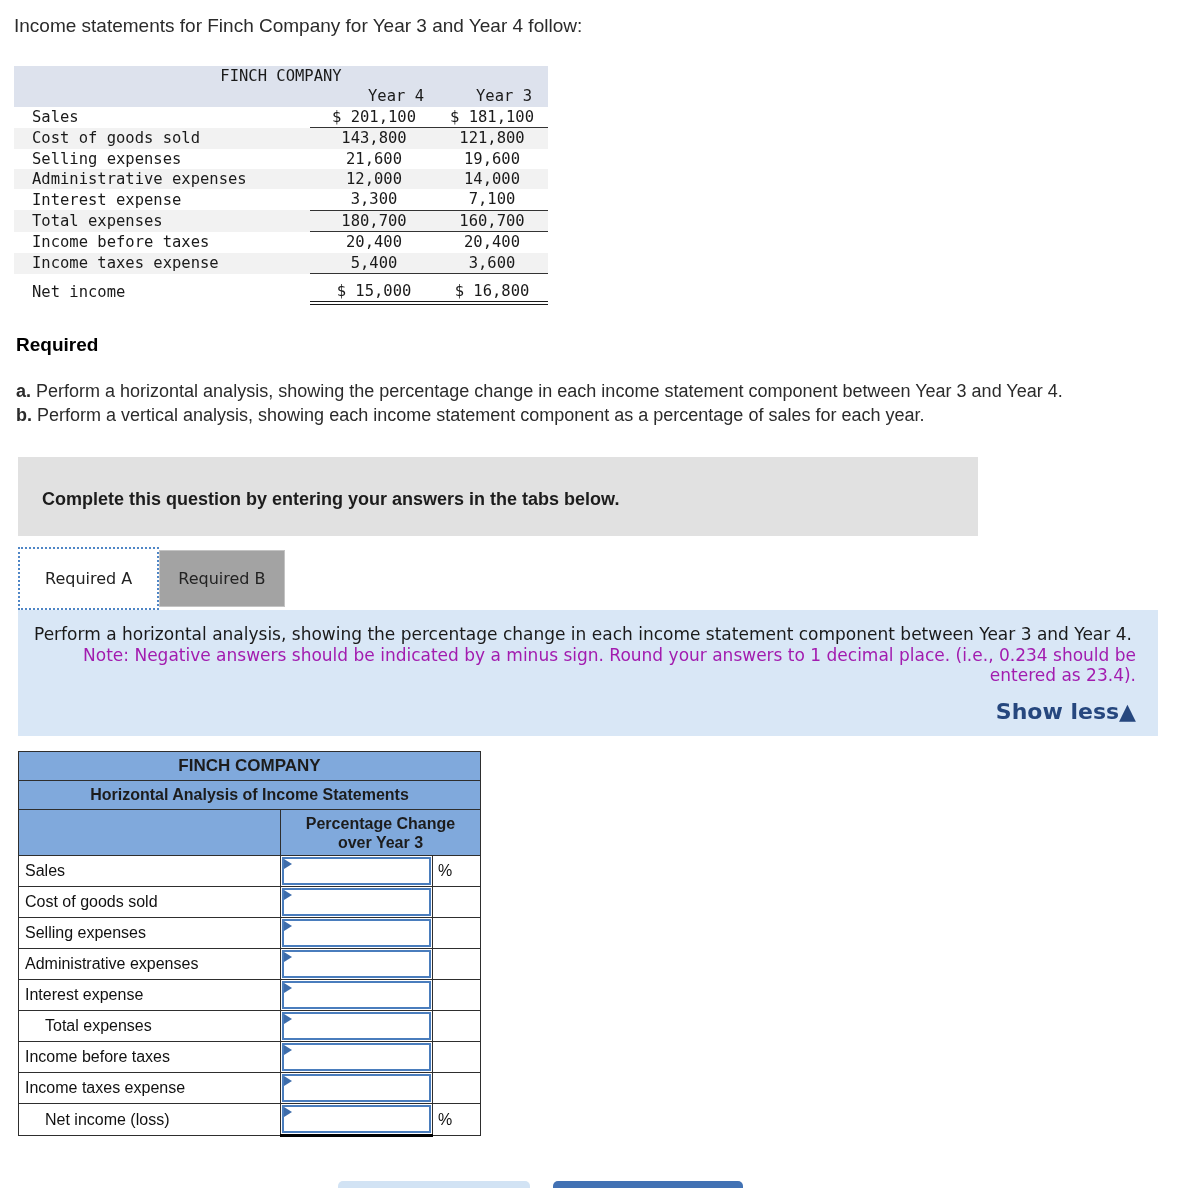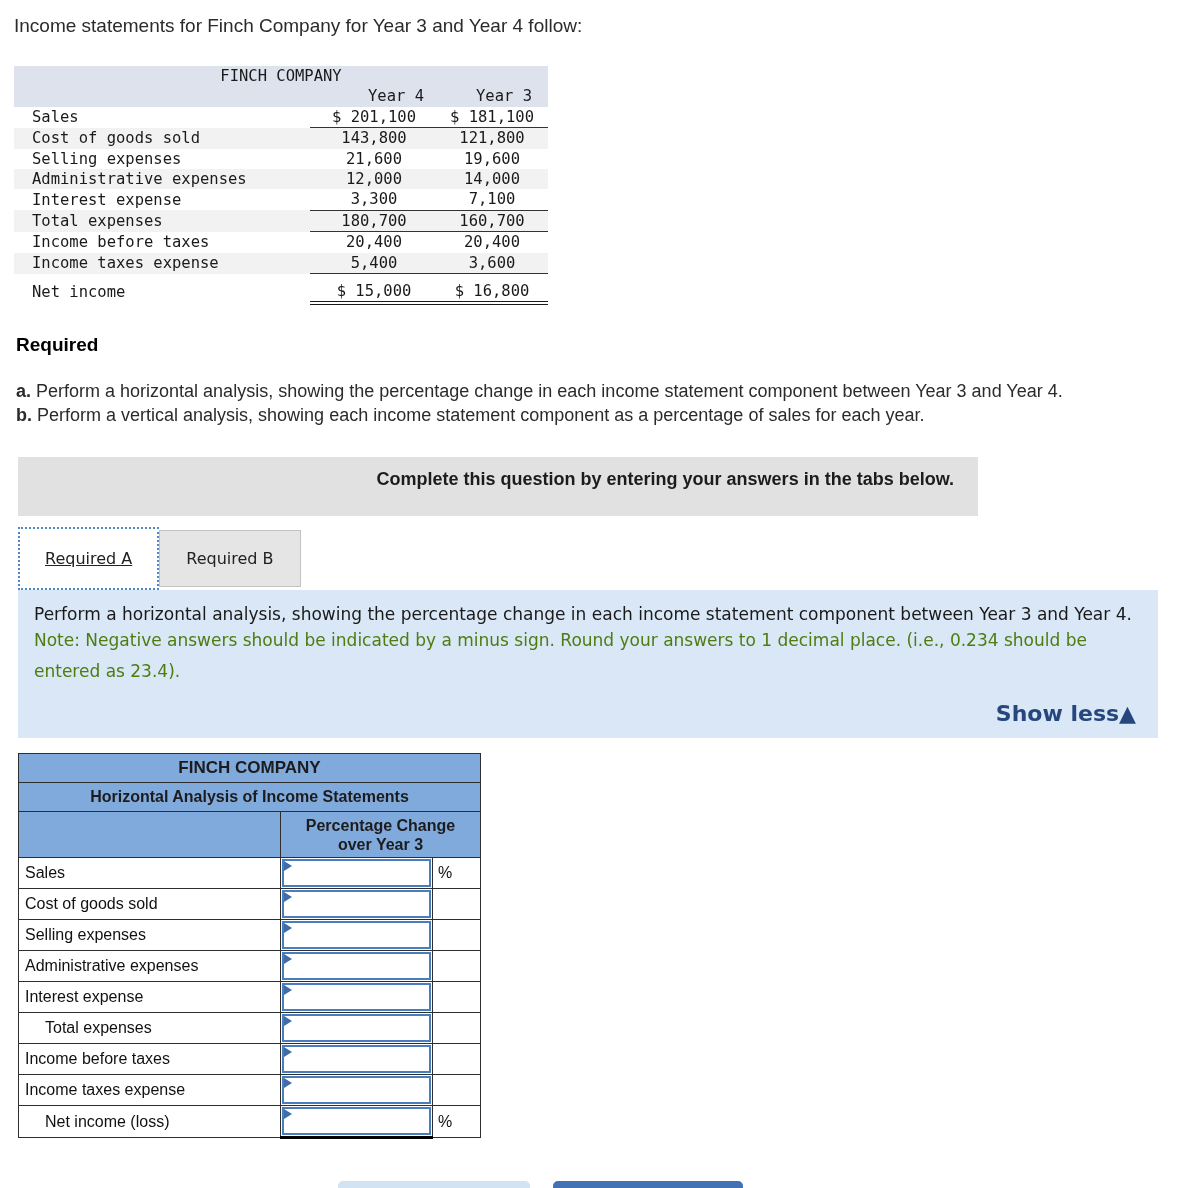"Complete this question by entering" .banner { padding: 12px 24px 26px 24px -> 32px 24px 26px 24px; text-align: right -> none }
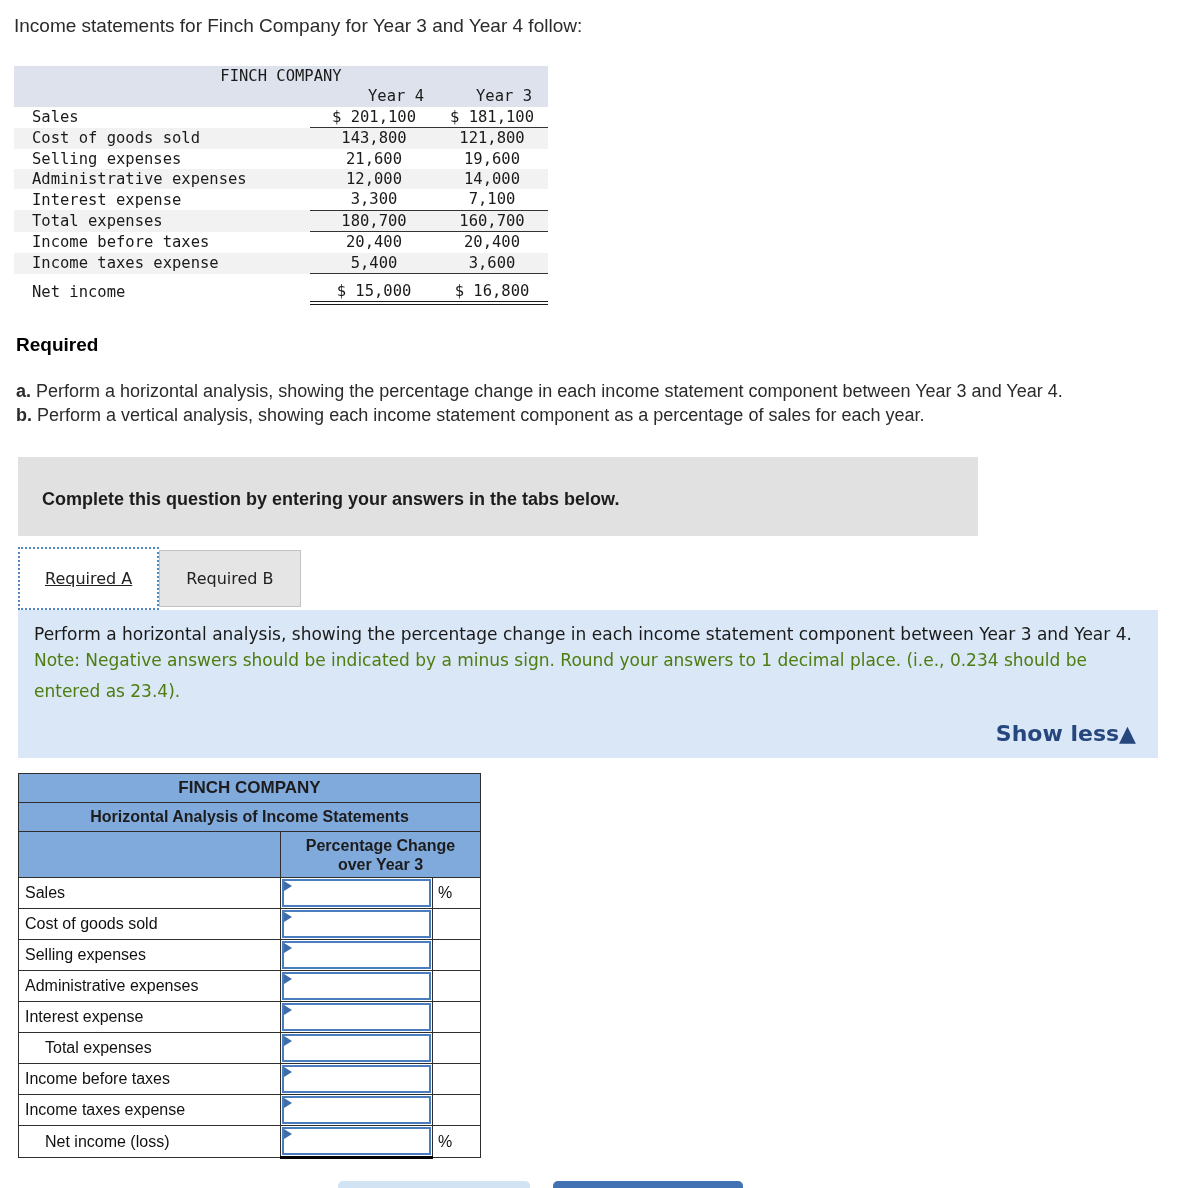"Required A" .tab.active { text-decoration: underline -> none }
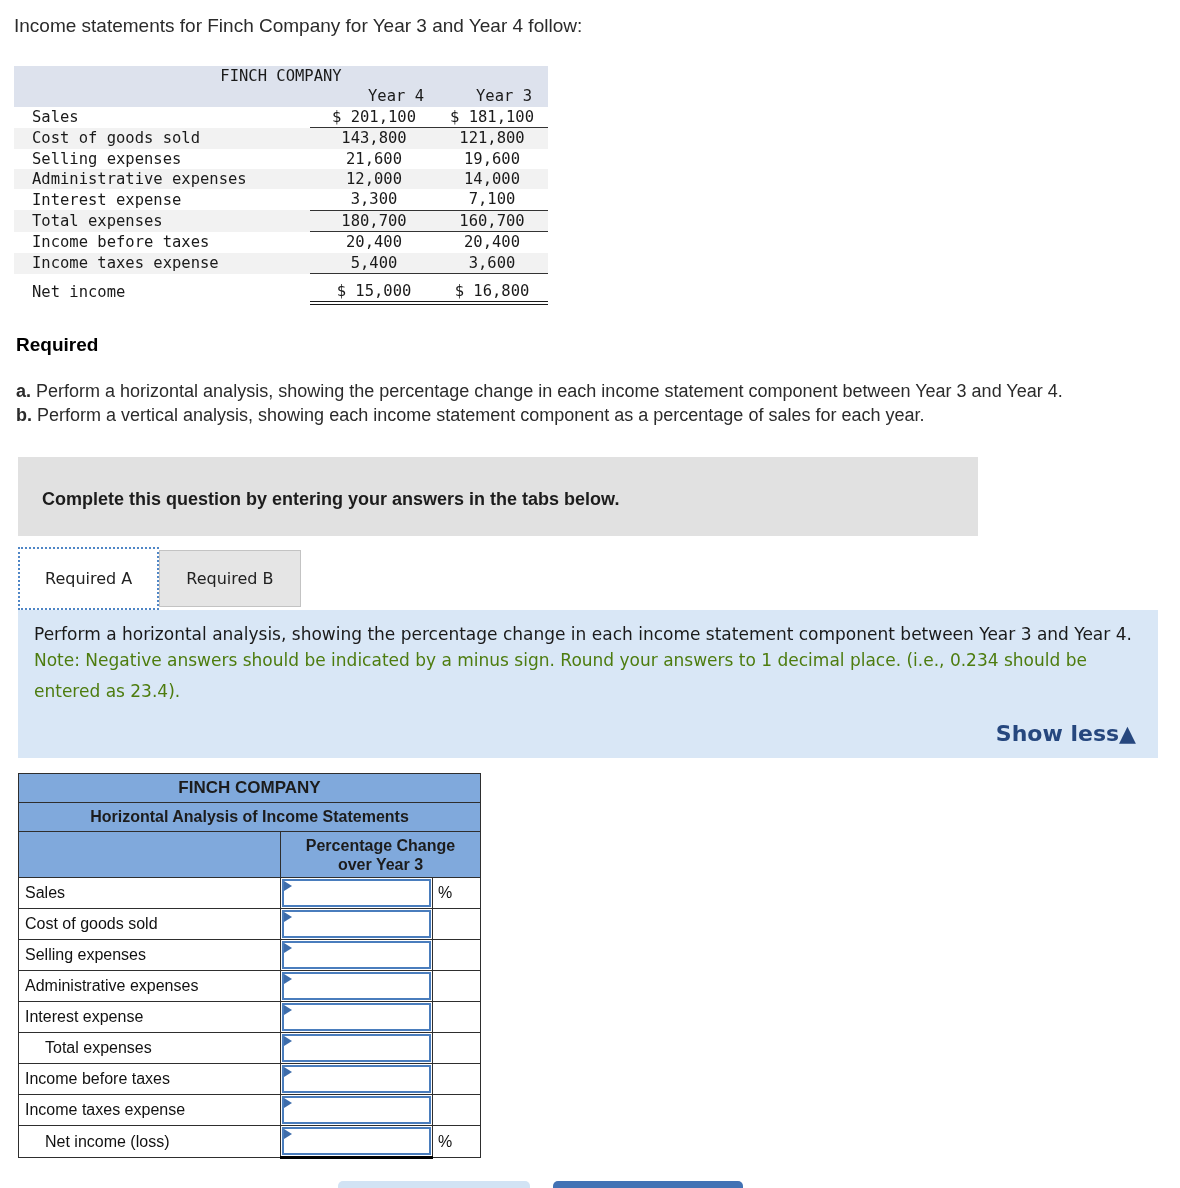"Required B" .tab.inactive { background: #e5e5e5 -> #a3a3a3; padding: 18px 26px -> 18px 18px }
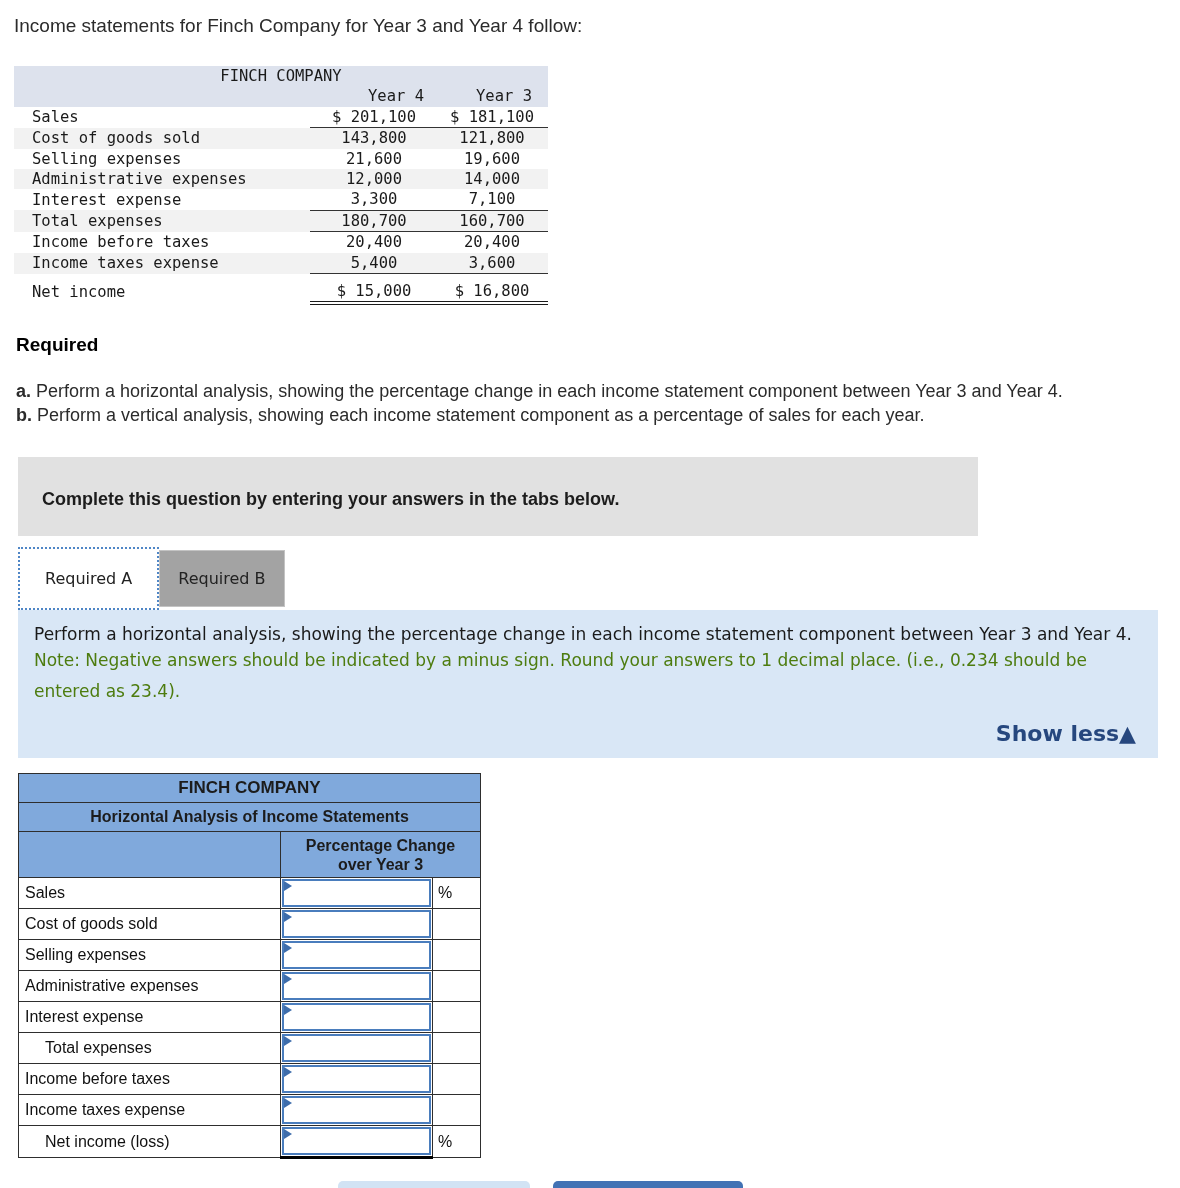"Note: Negative answers should be" .panel .note { color: #4d7c0f -> #a21caf; line-height: 31px -> 20px; text-align: none -> right }
